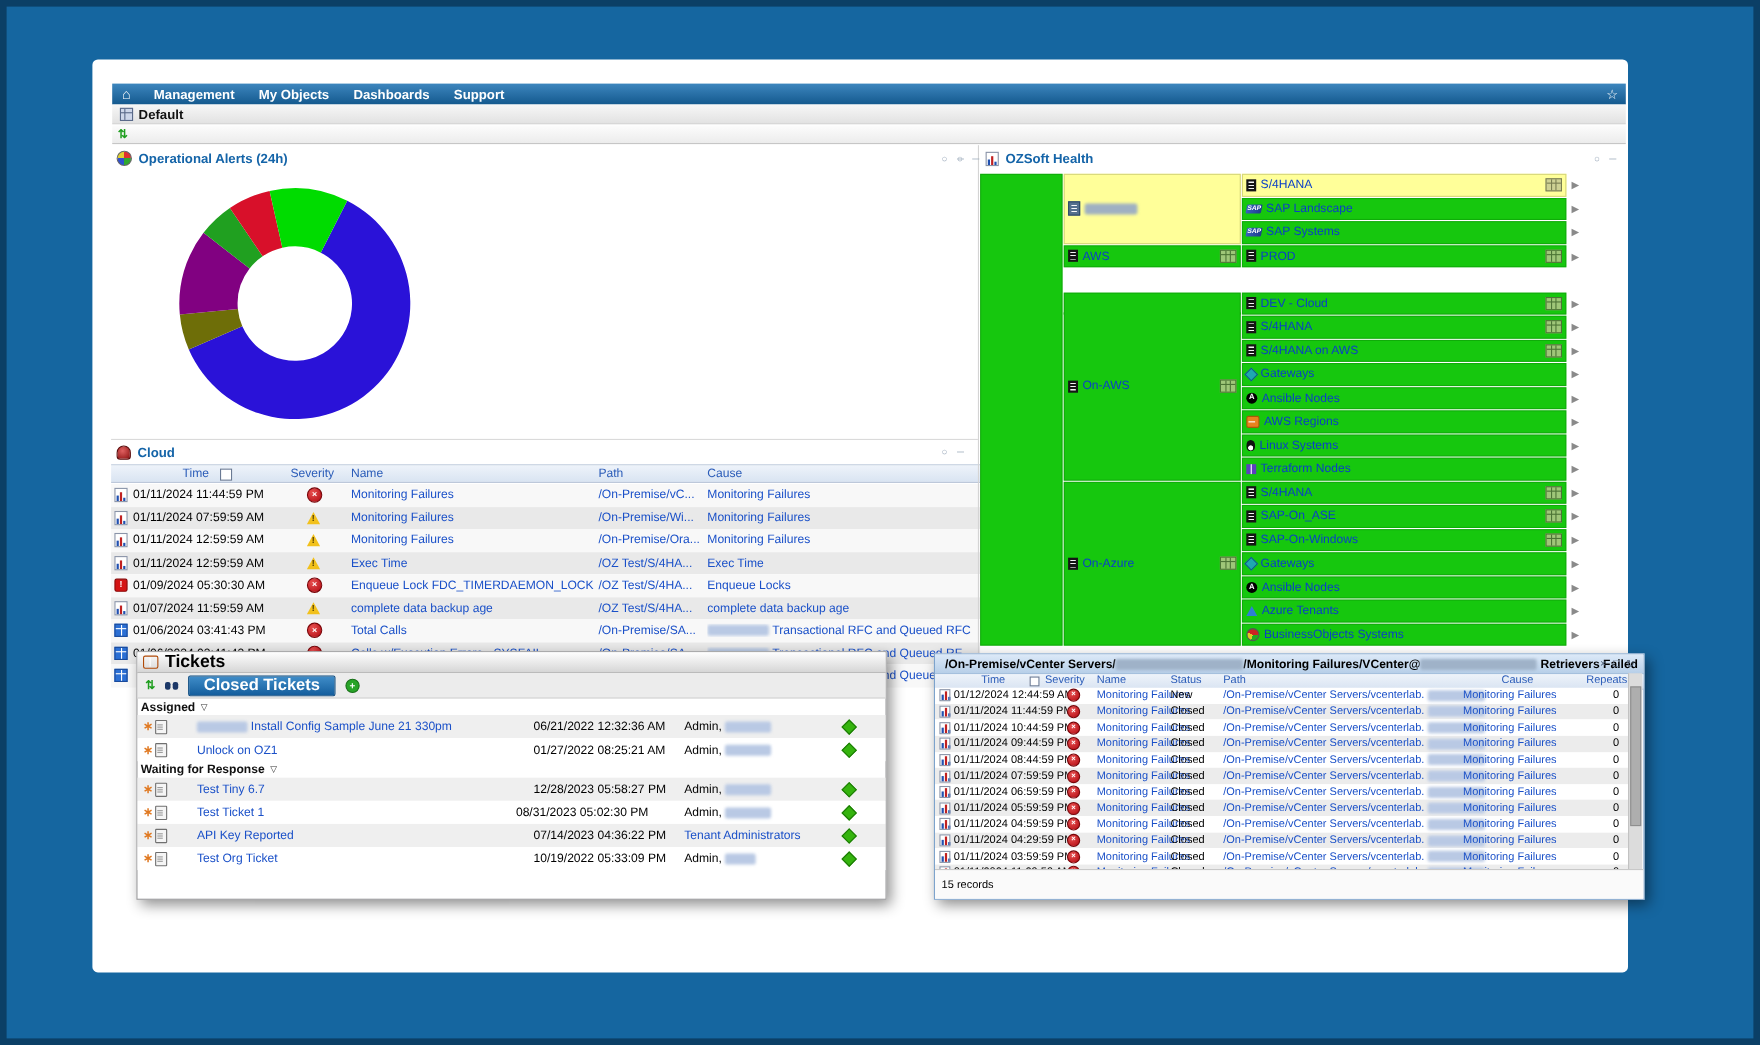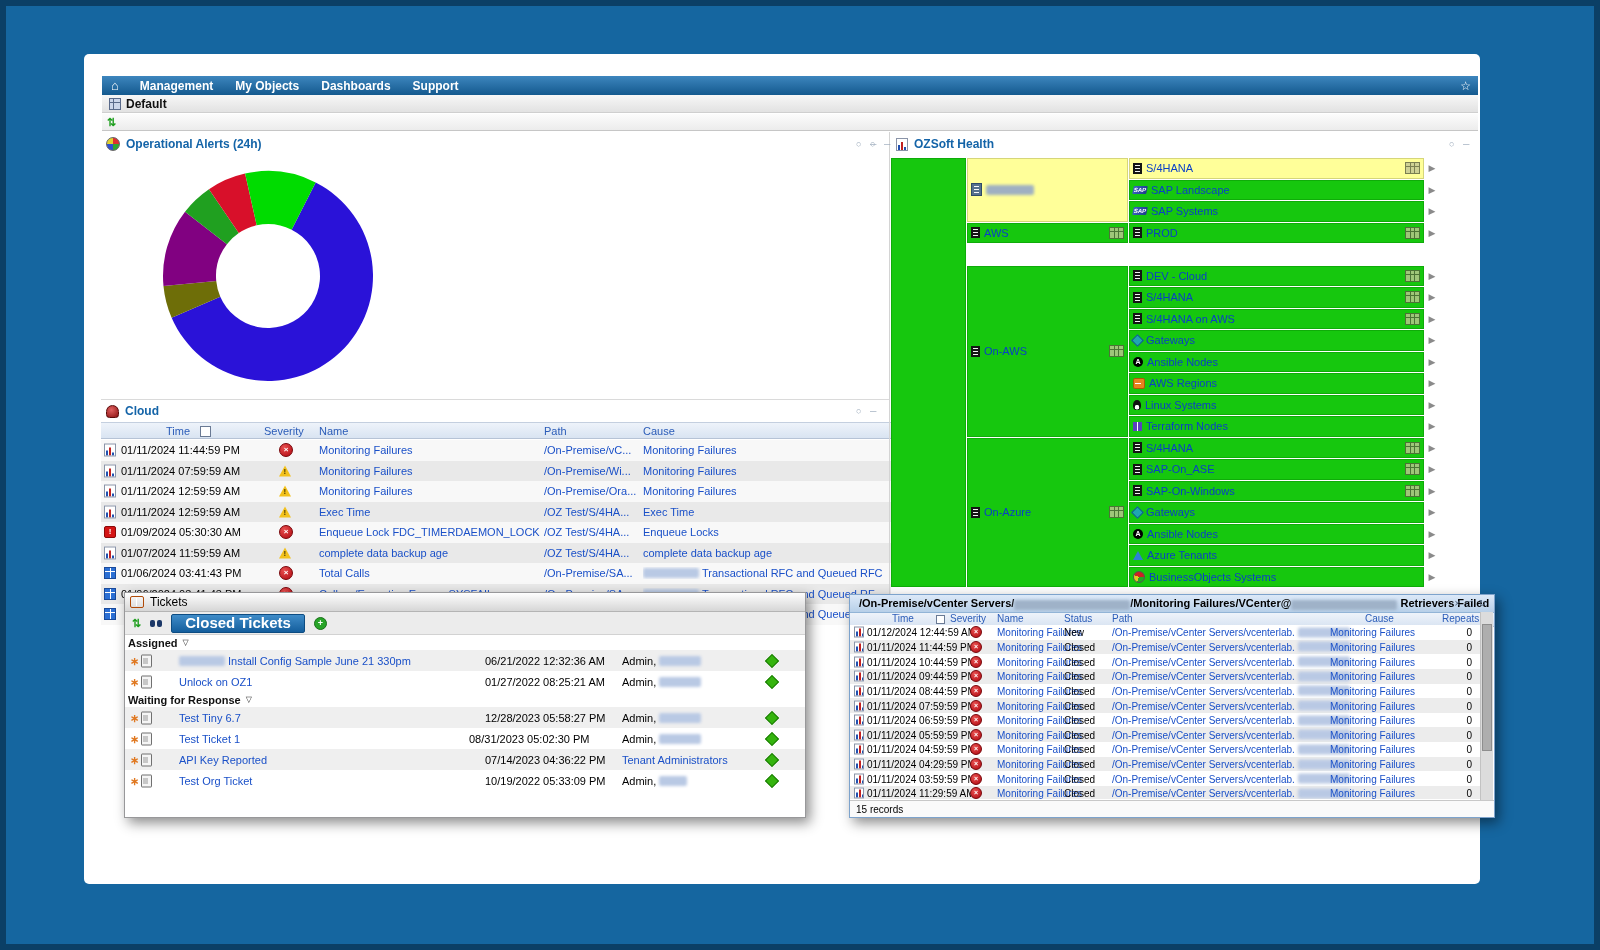"Tickets" .ttitle { font-size: 12px -> 16px; font-weight: normal -> bold }
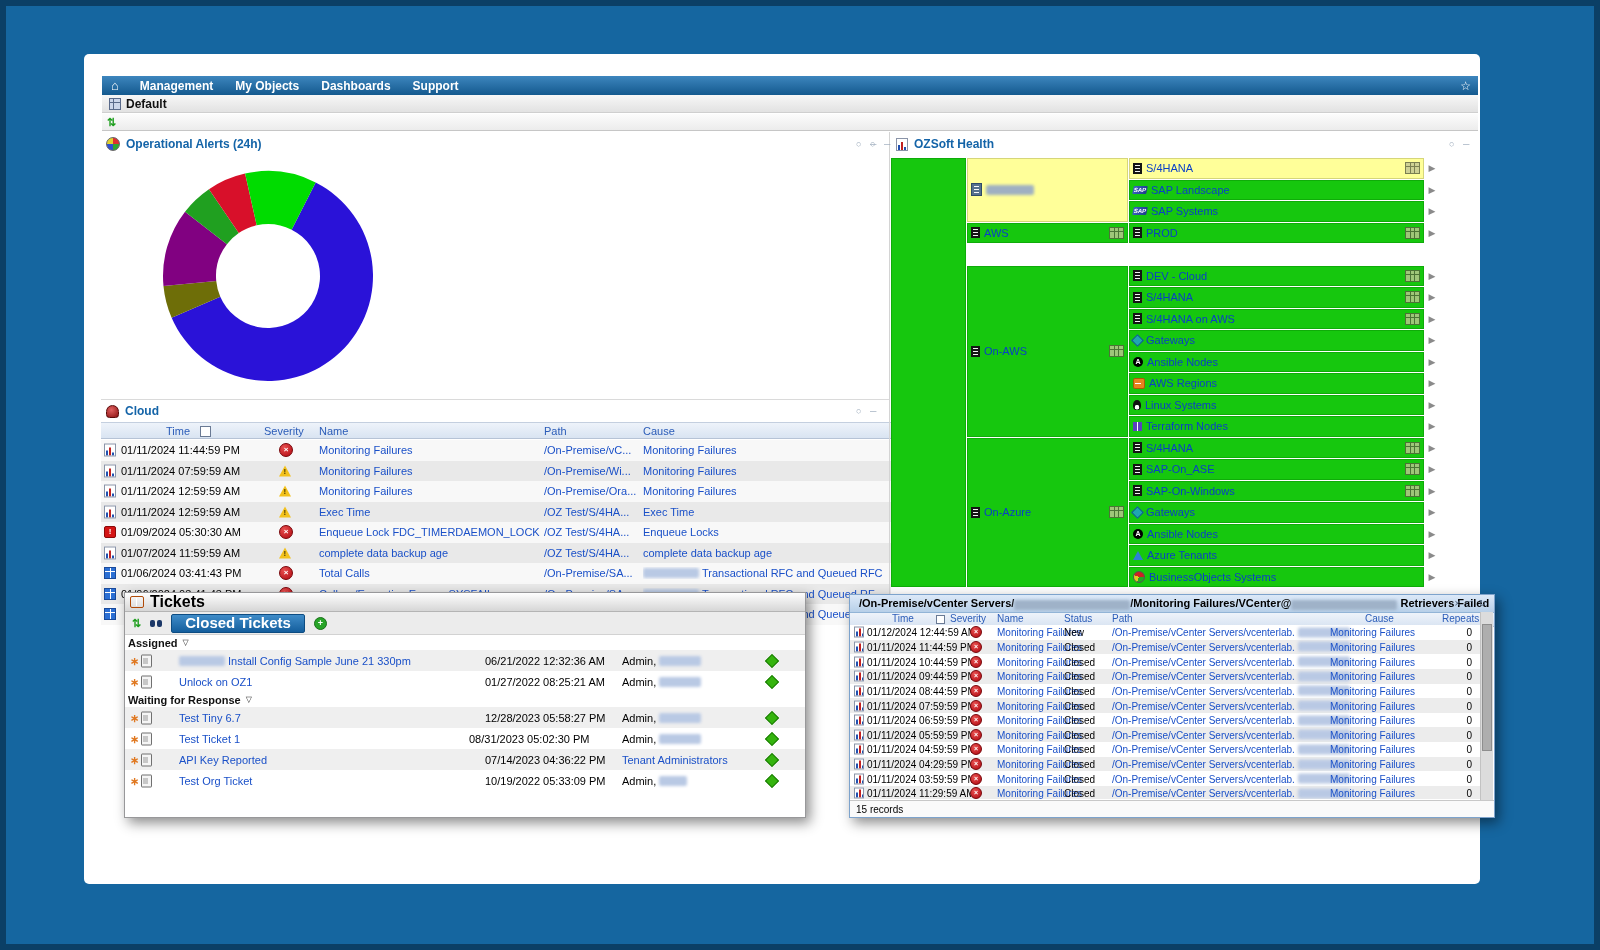"15 records" .pfoot { height: 17px -> 27px }
